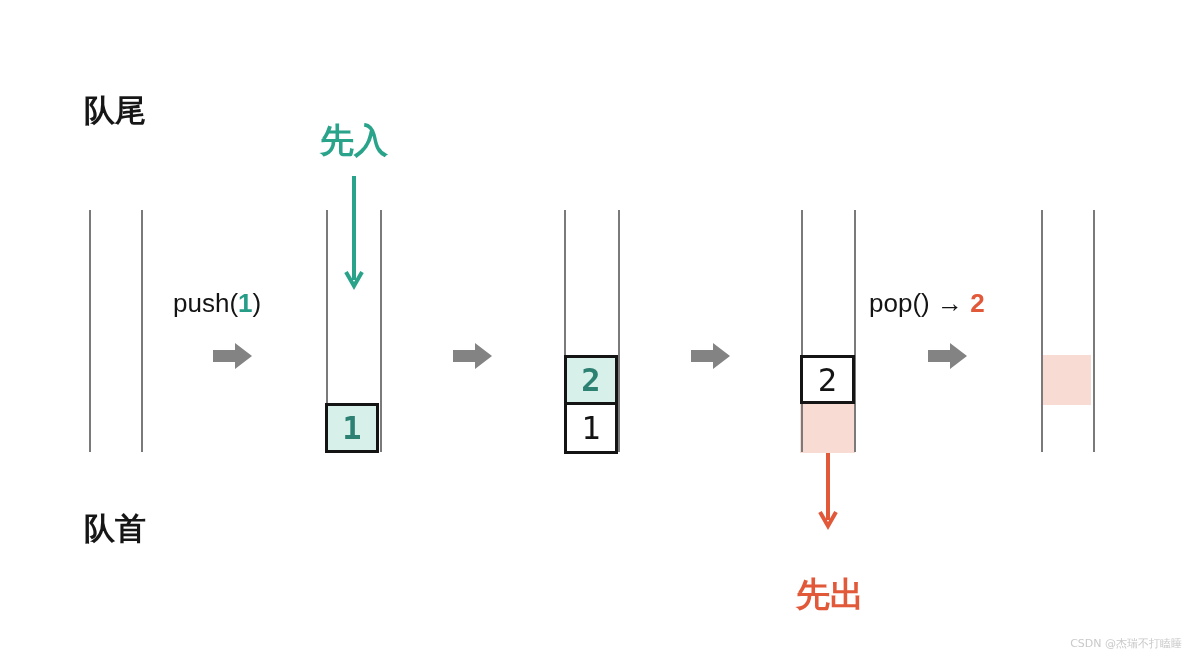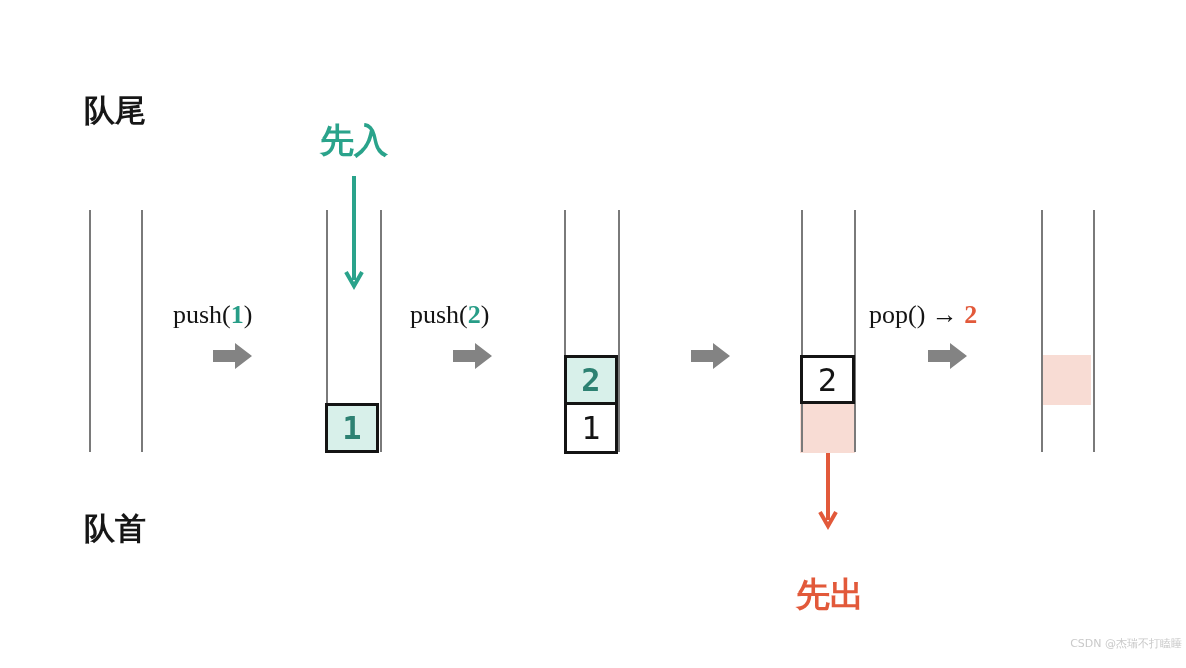"push(1)" .op-label { font-family: Liberation Serif, serif -> Liberation Sans, sans-serif; top: 300px -> 288px }
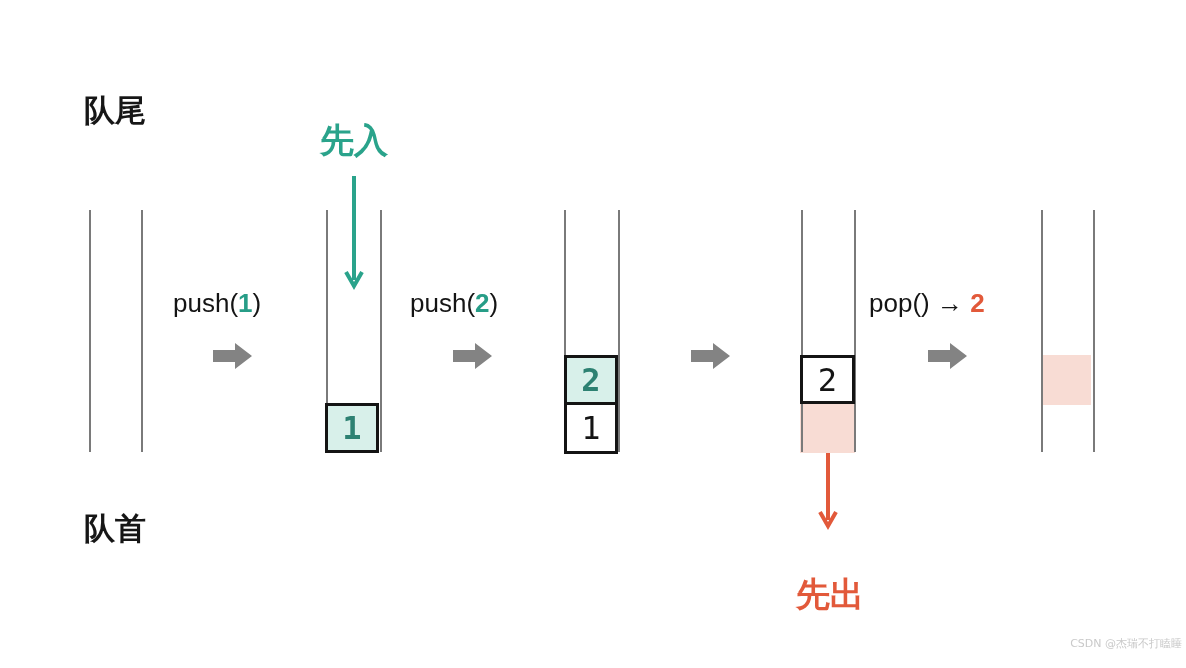"push(2)" div.op-label { html: <div> <span>push(</span><span>2</span><span>)</span> </div> -> none }
